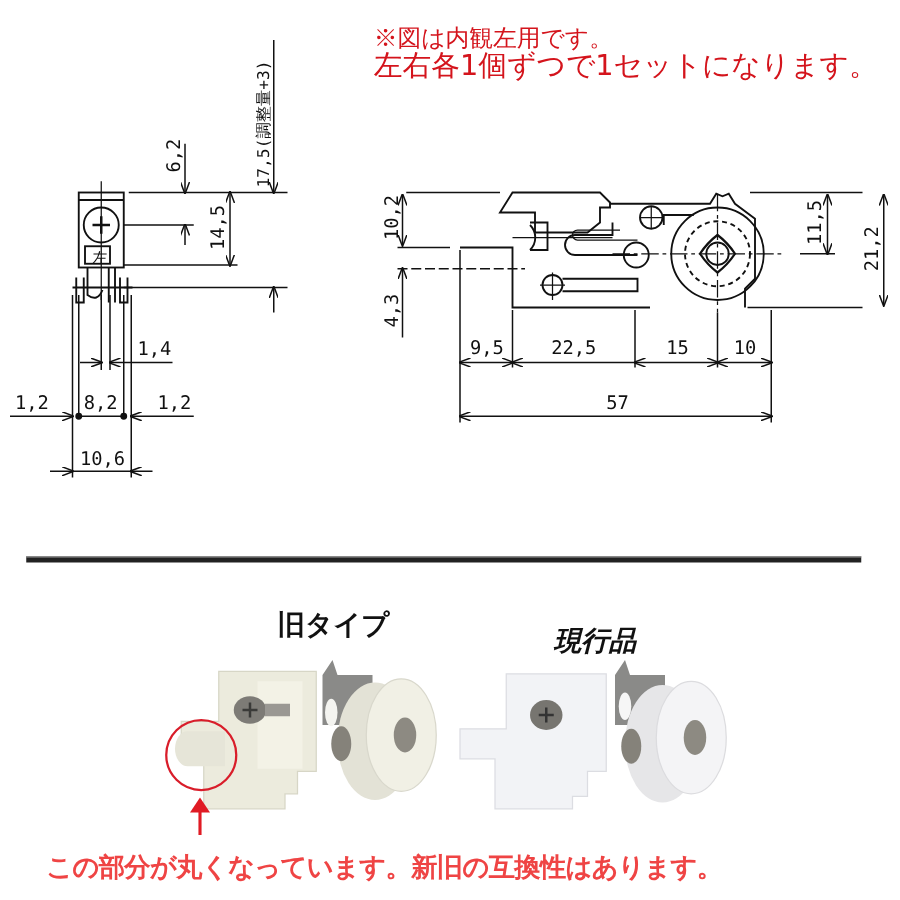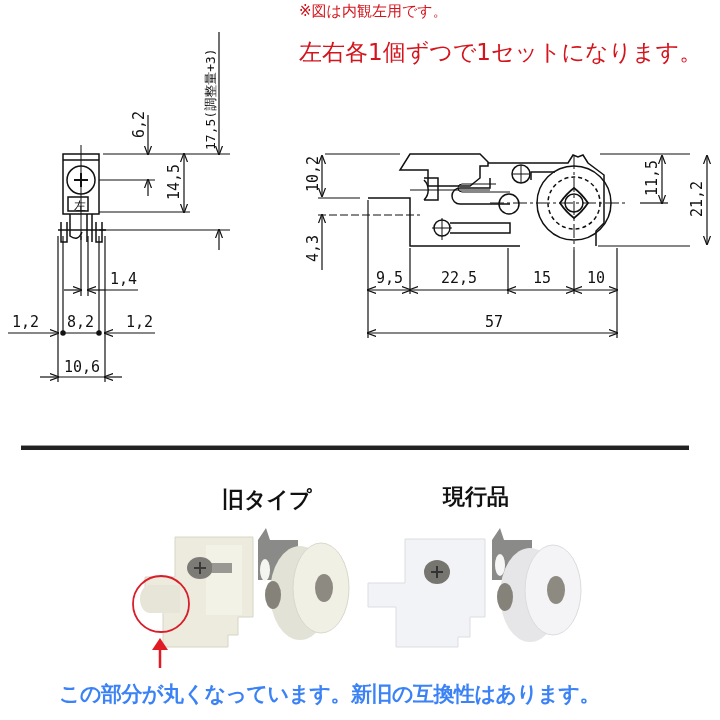"※図は内観左用です。" #note1 { font-family: none -> Liberation Mono, monospace; font-size: 15px -> 19px; top: 2px -> 18px }
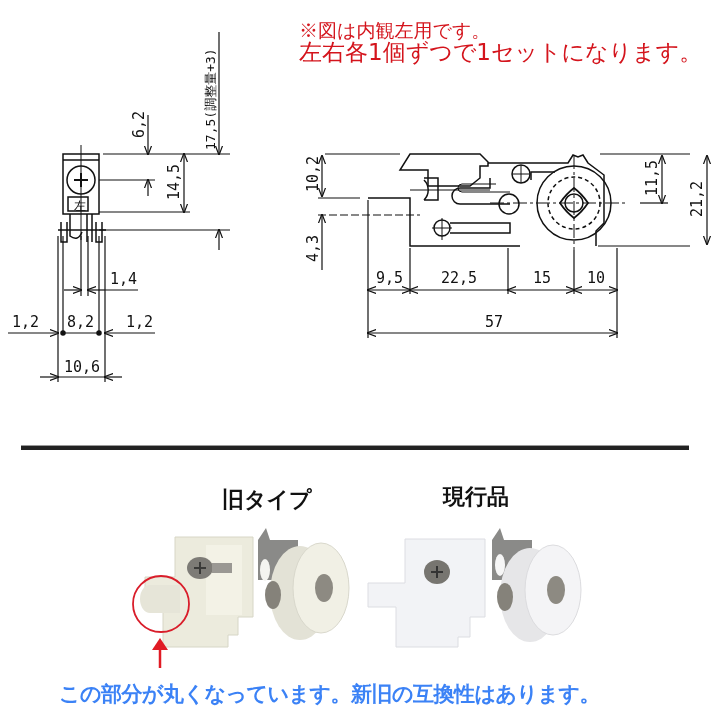"現行品" #label-new { font-style: none -> italic; top: 482px -> 498px }
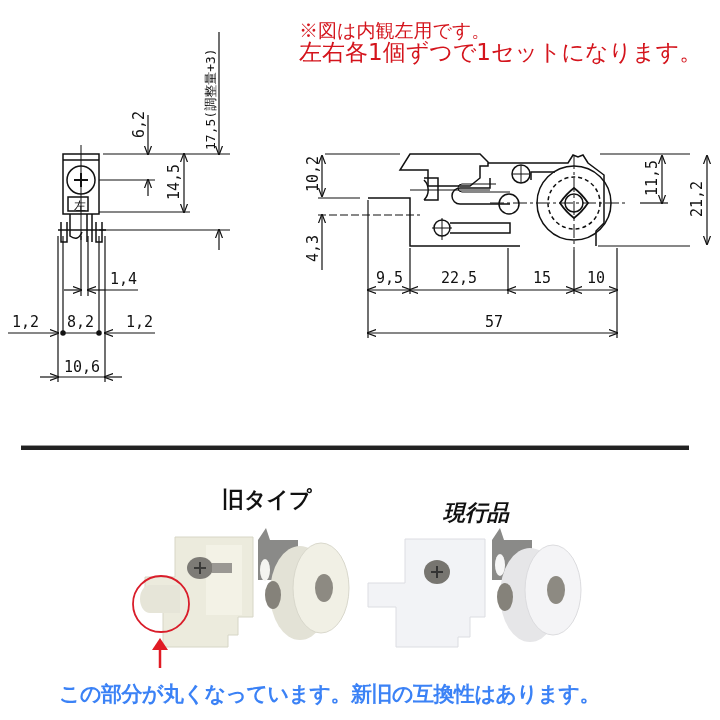"この部分が丸くなっています。新旧の互換性はあります。" #caption { color: #3b82f6 -> #ef4444; left: 59px -> 37px }
